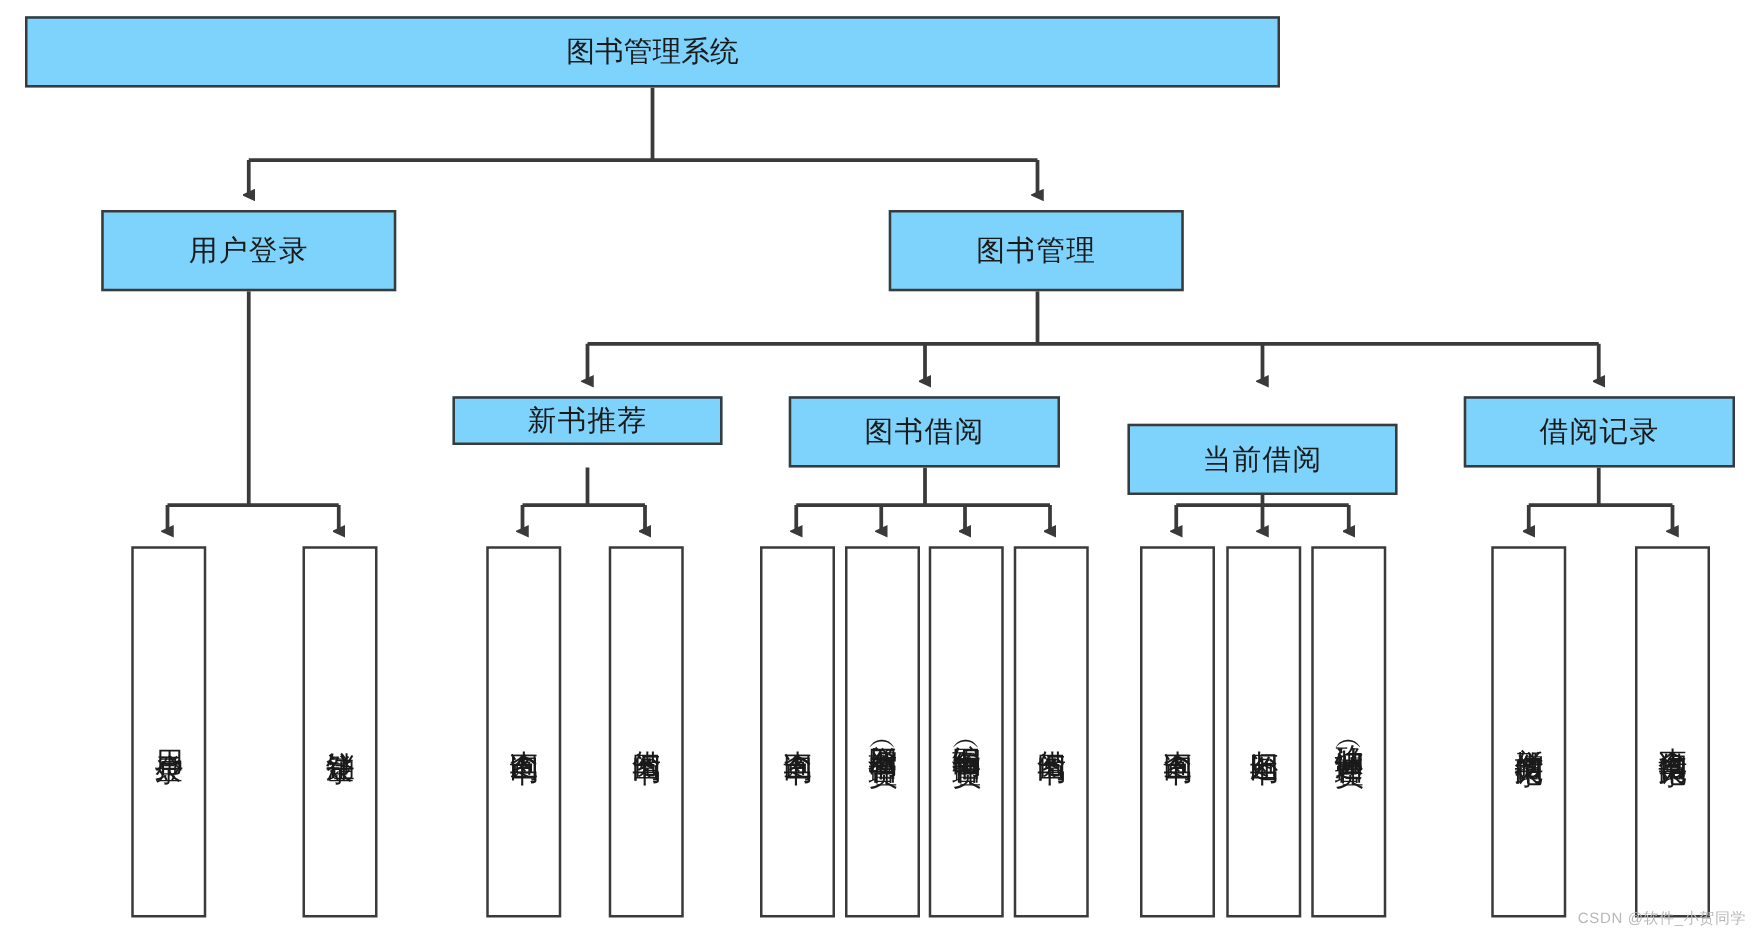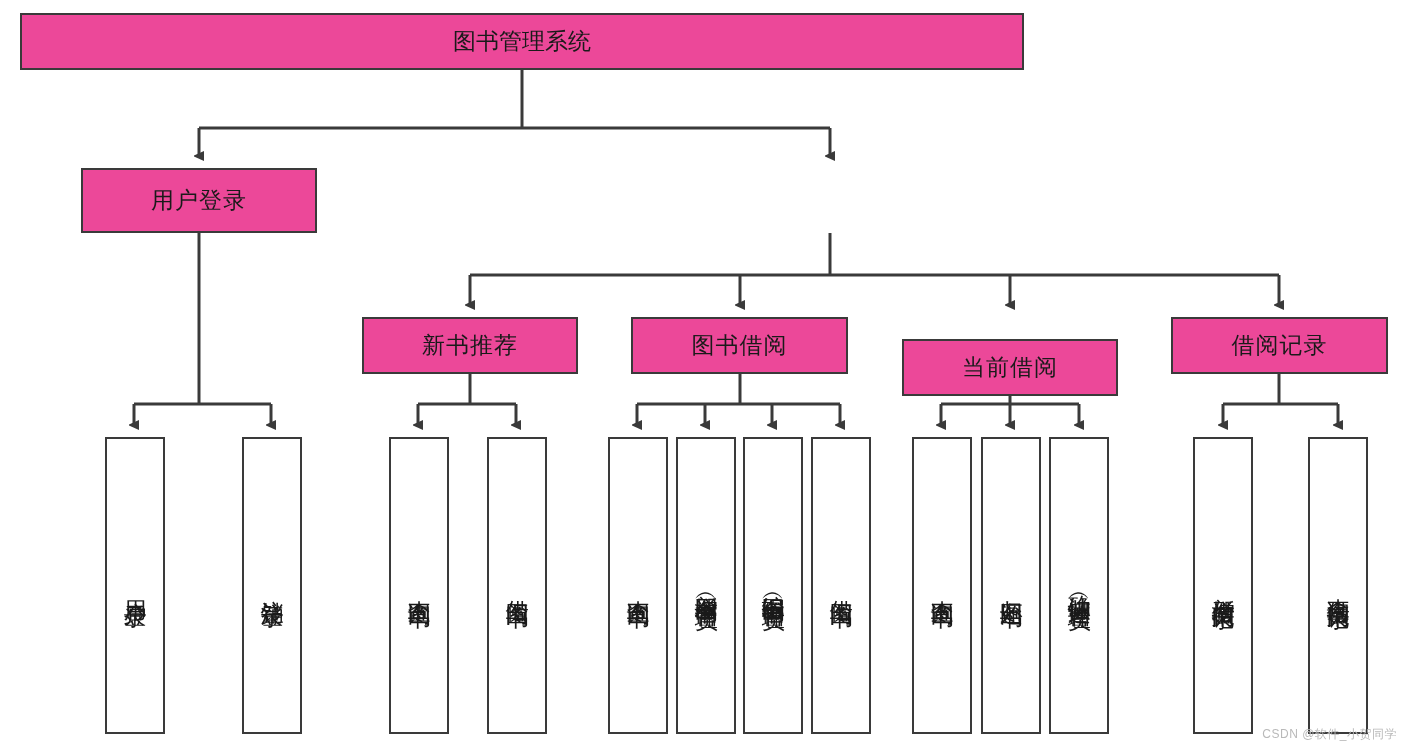"图书管理系统" .node { background: #ec4899 -> #7dd3fc }
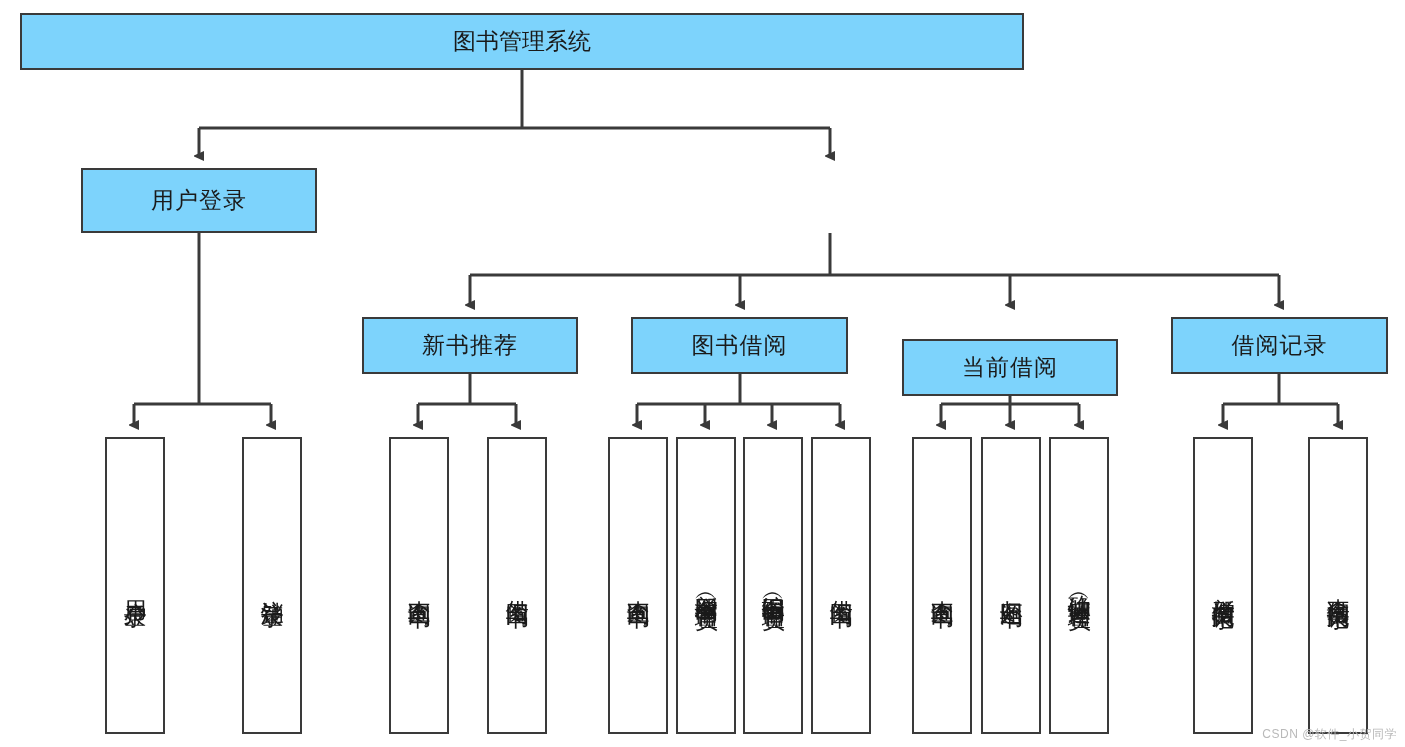"图书管理" div.node { html: none -> <div> <span>图书管理</span> </div> }
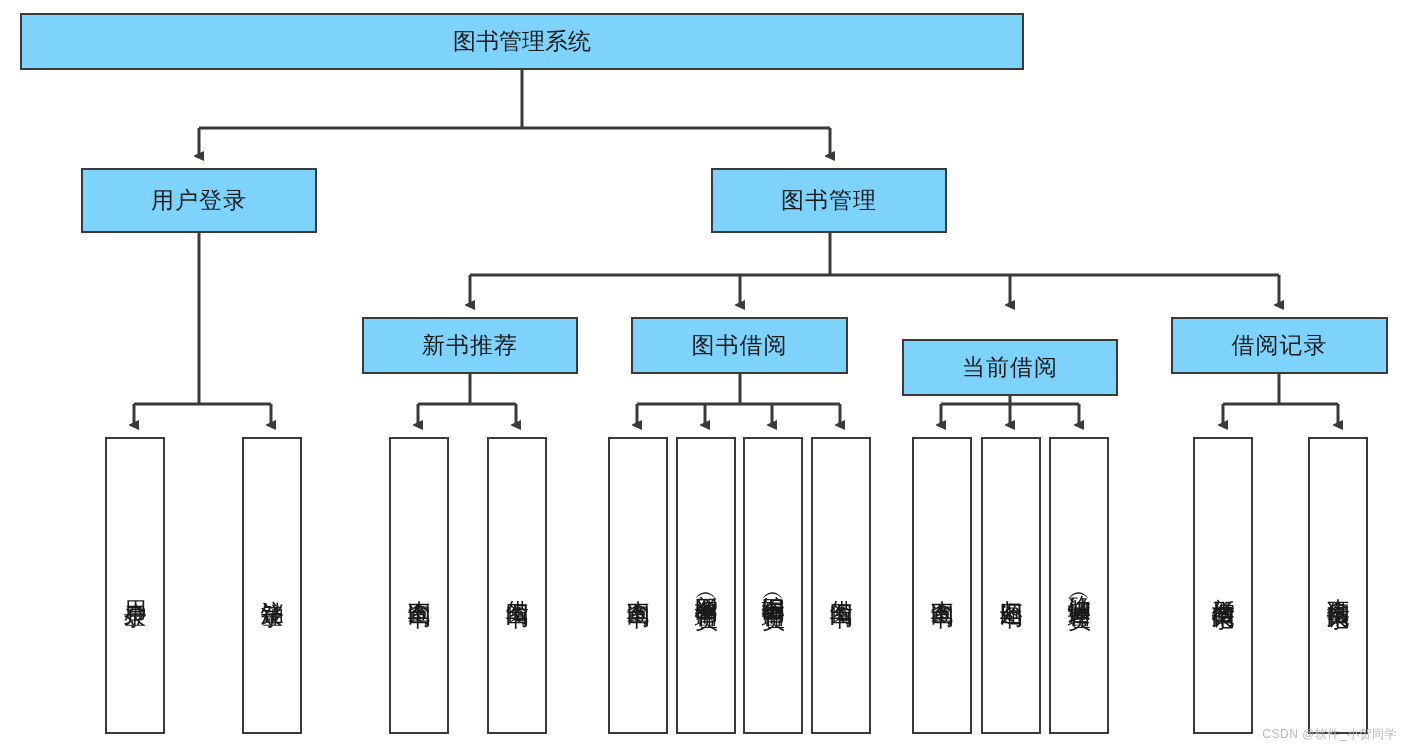"新书推荐" div.node { height: 57px -> 39px }
